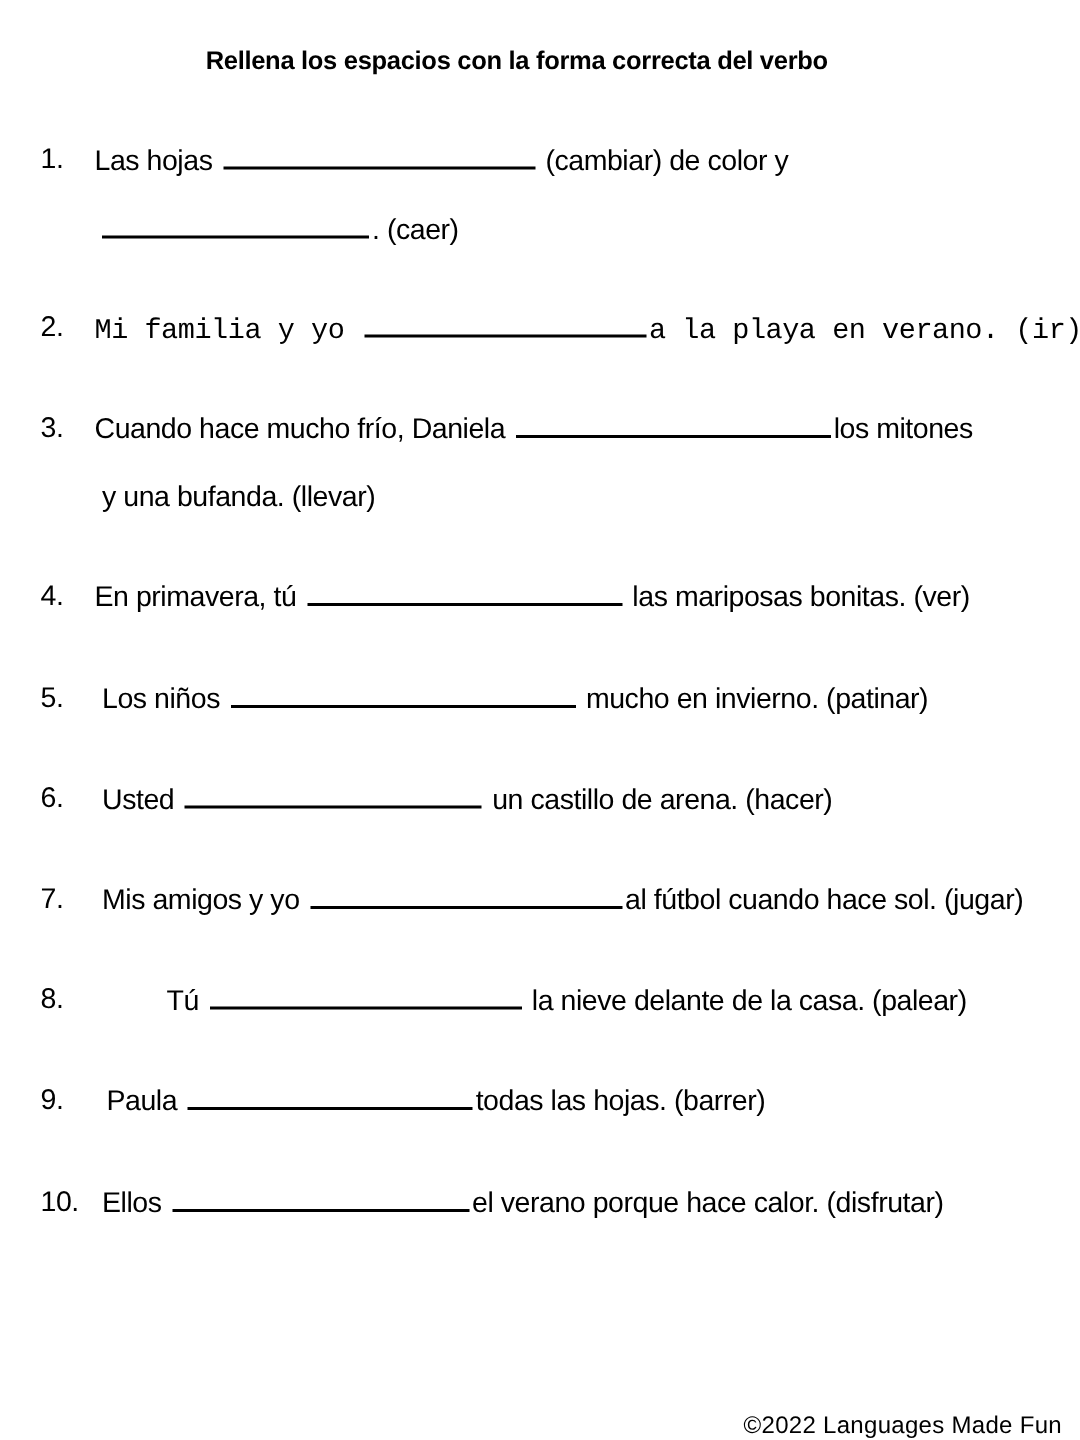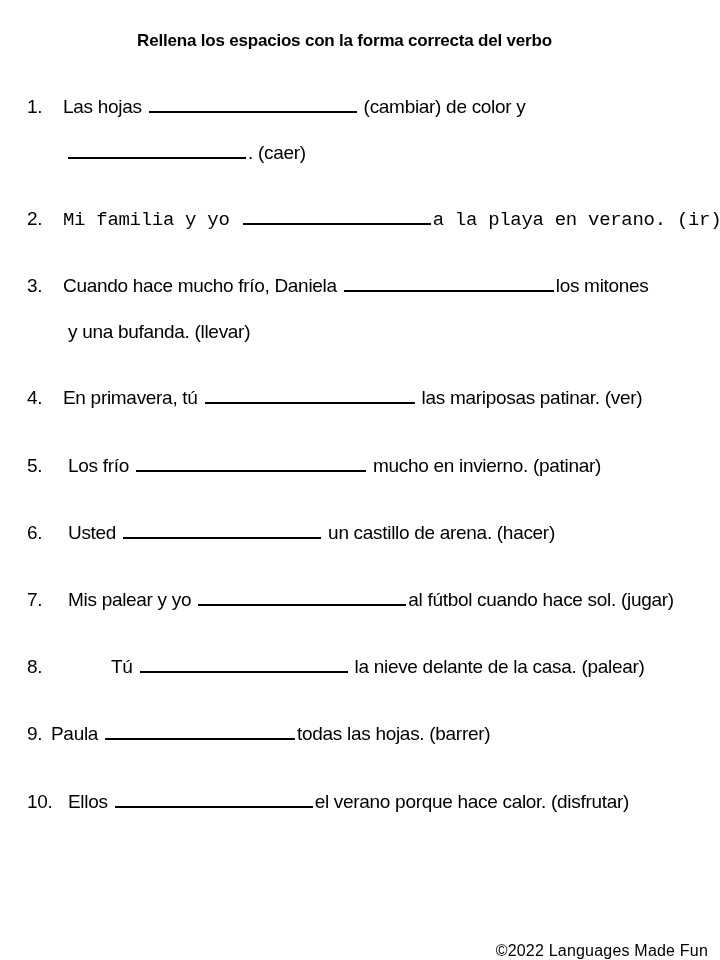"las mariposas patinar. (ver)" span { text: patinar -> bonitas }
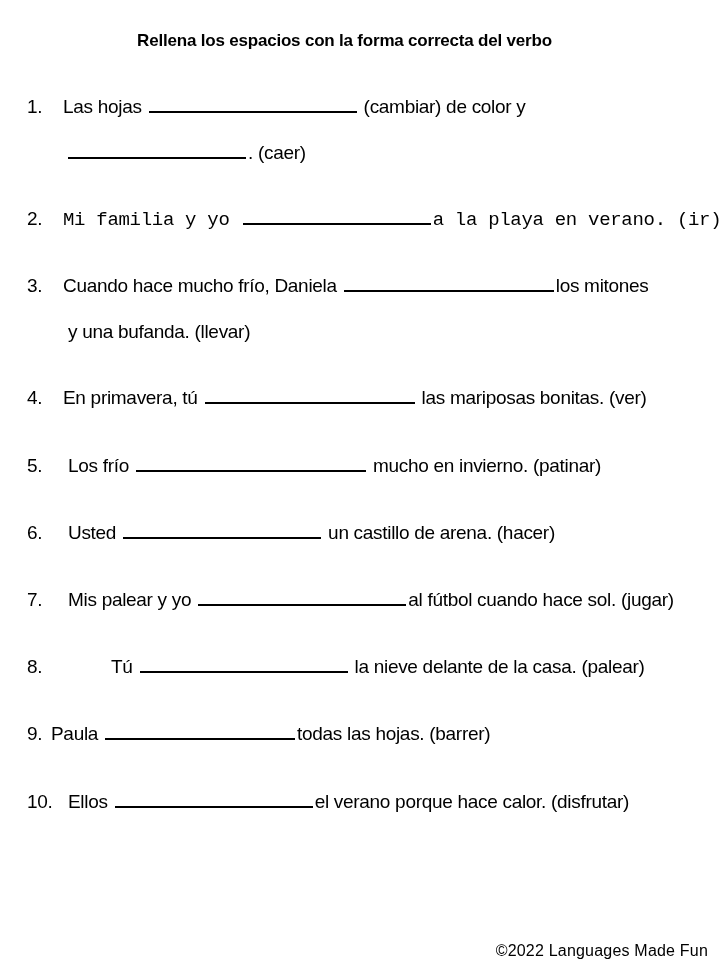"Los frío" span { text: frío -> niños }
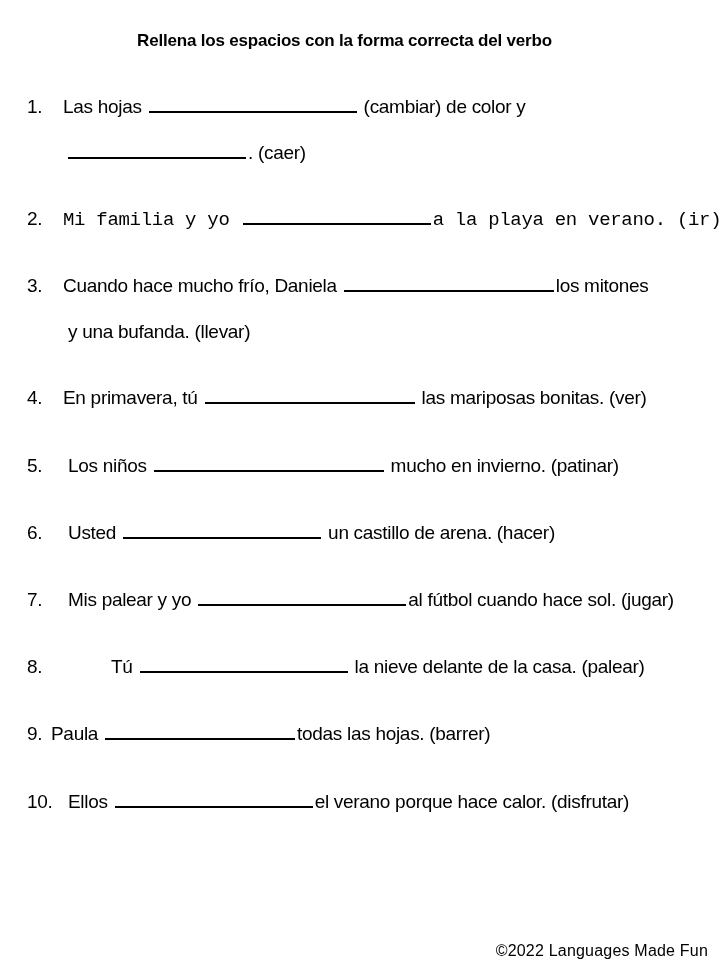"Mis palear y yo" span { text: palear -> amigos }
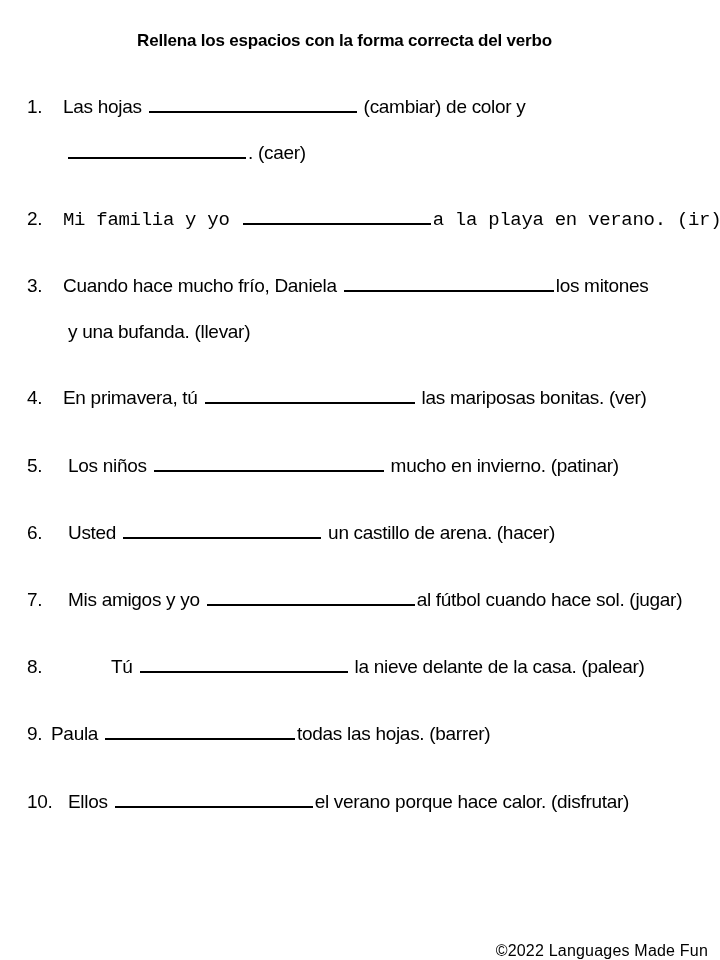"Paula todas las hojas. (barrer)" span { left: 51px -> 71px }
